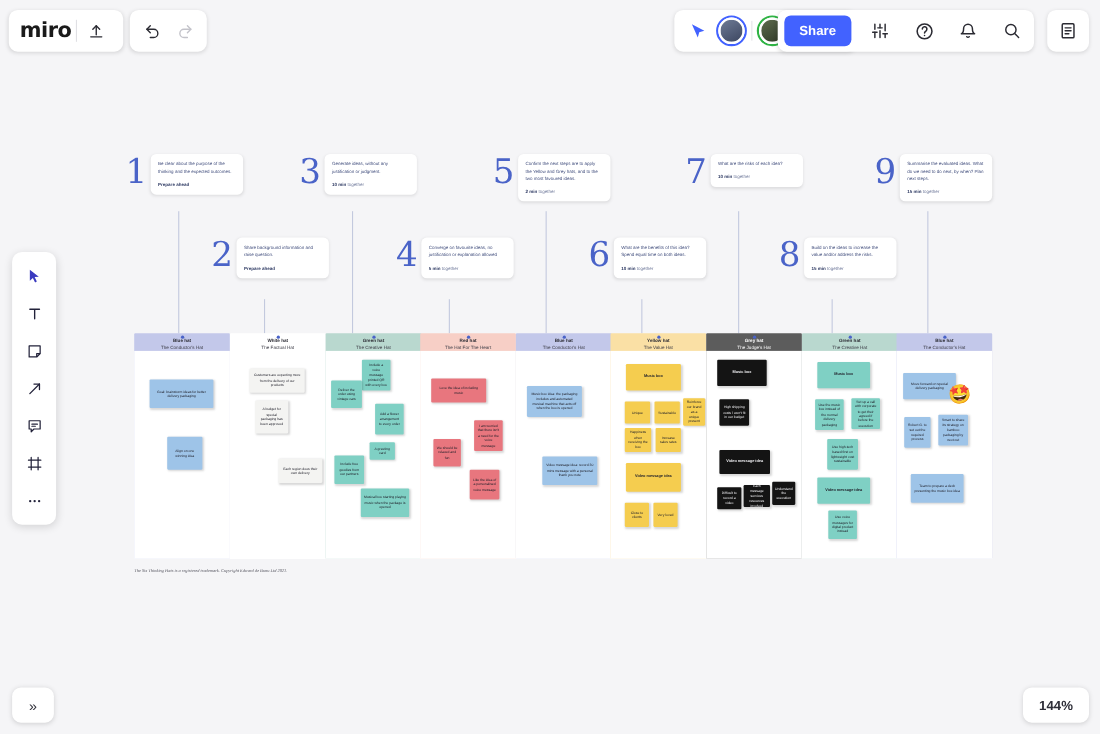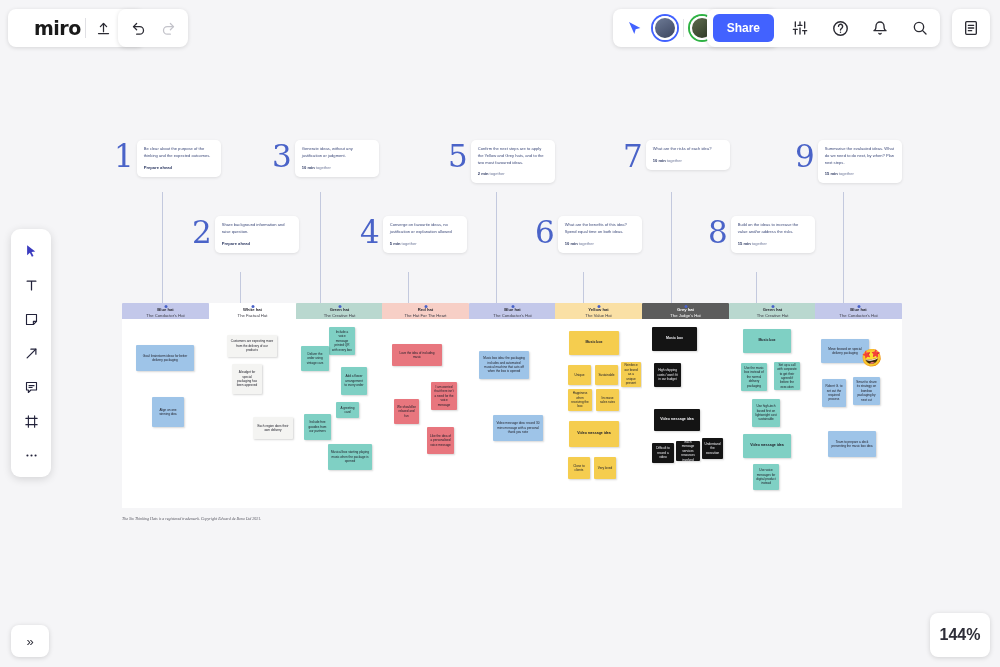"miro" .g-logo { padding: 0 26px -> 0 10px }
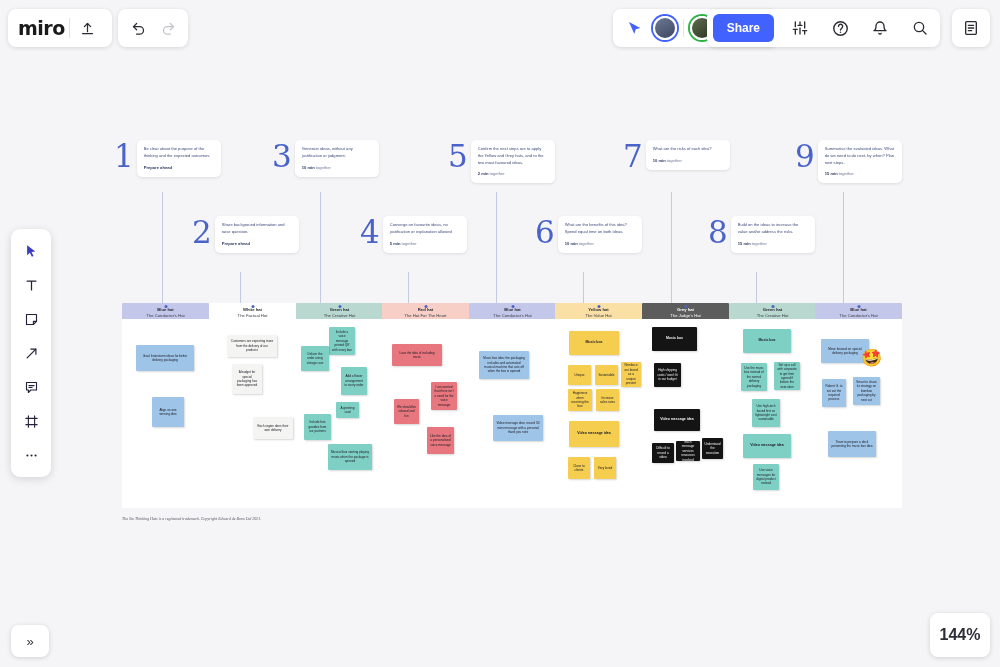"144%" .zoom-pill { font-size: 16px -> 12px; height: 44px -> 32px }
